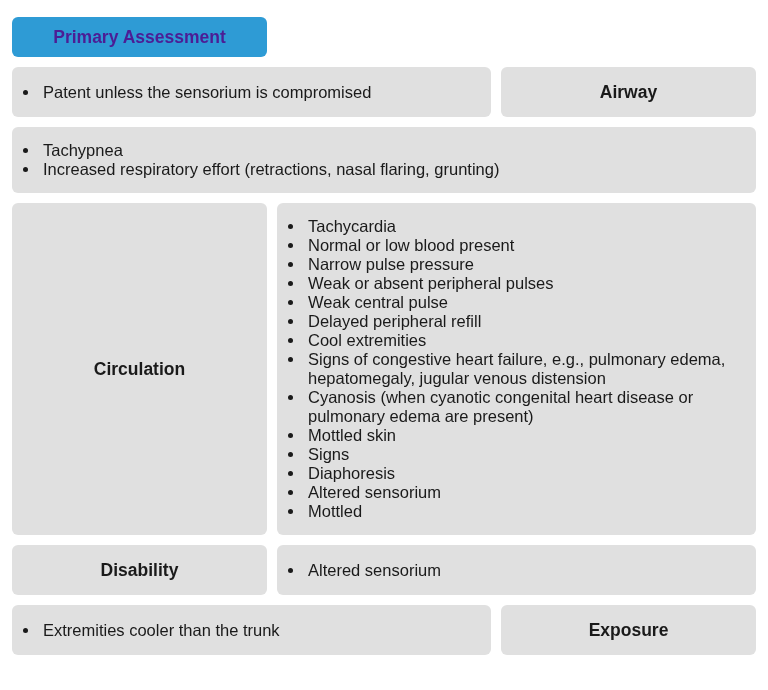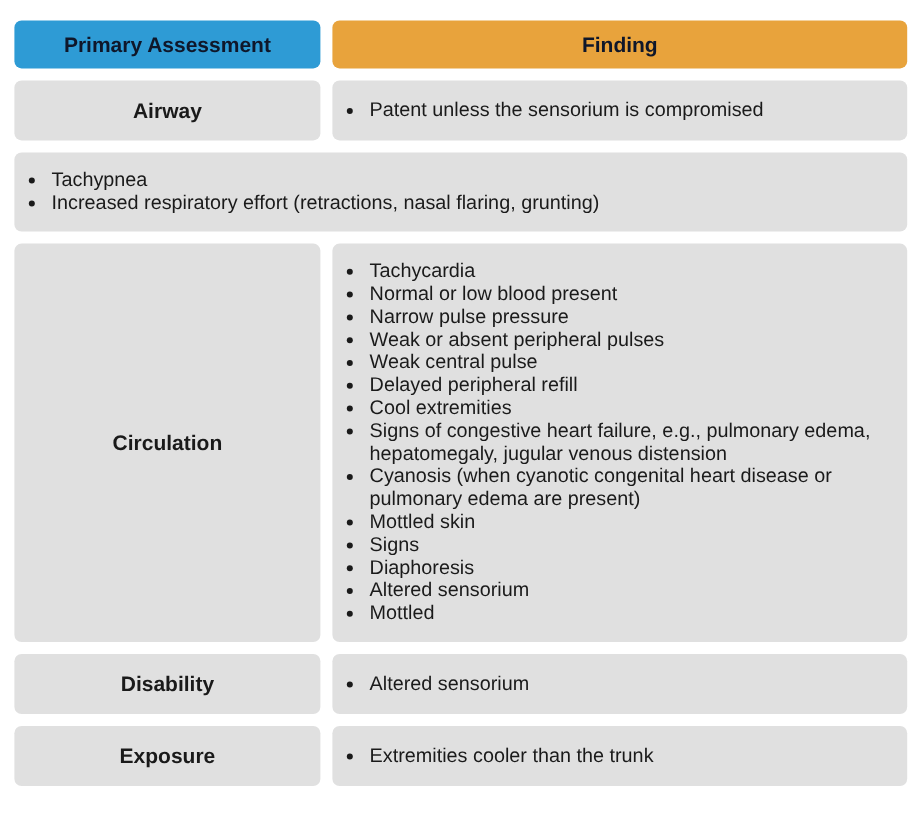"Primary Assessment" .header-cell { color: #0f172a -> #4c1d95 }
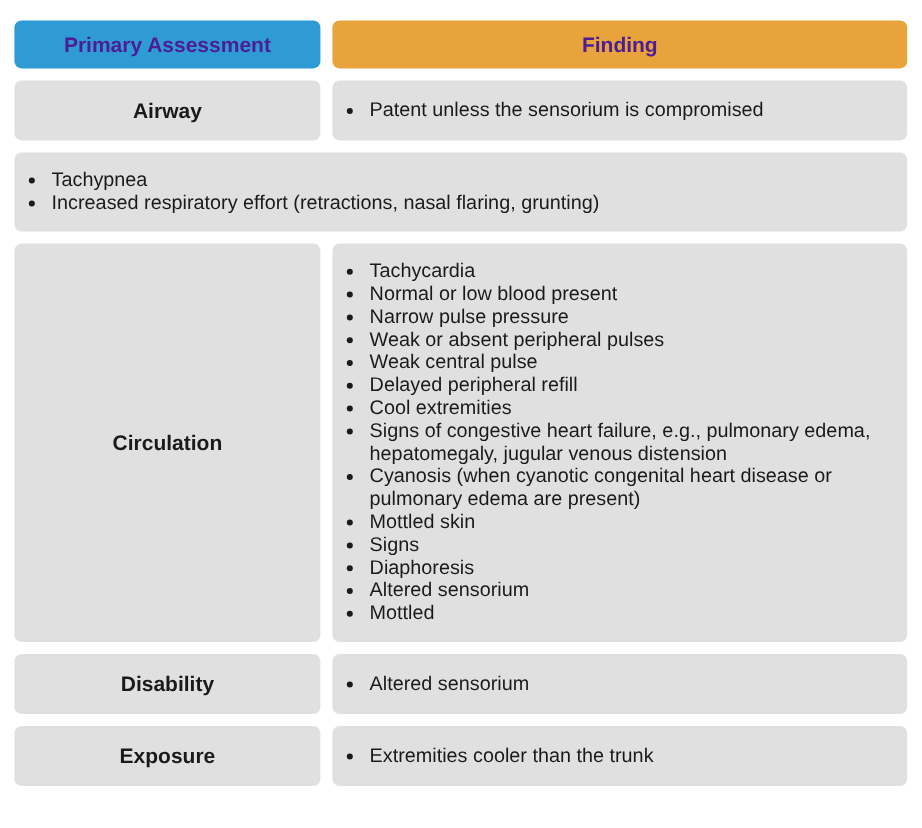"Finding" div.cell { html: <div>Finding</div> -> none }
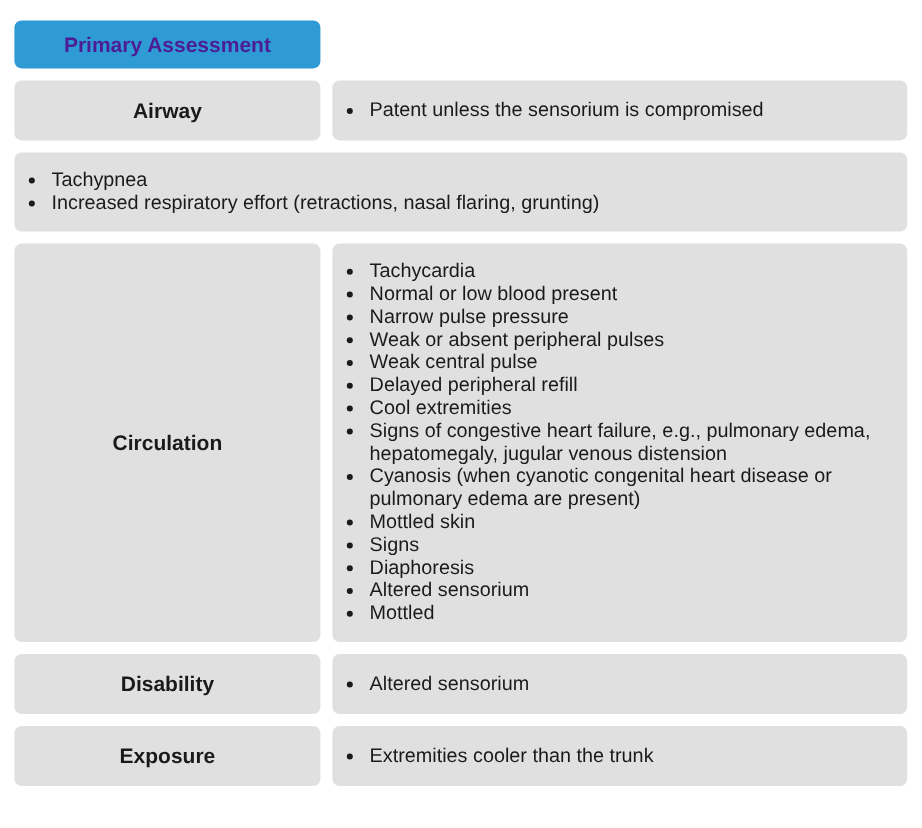"Airway" div.cell { order: before "Patent unless the sensorium is" -> after "Patent unless the sensorium is" }
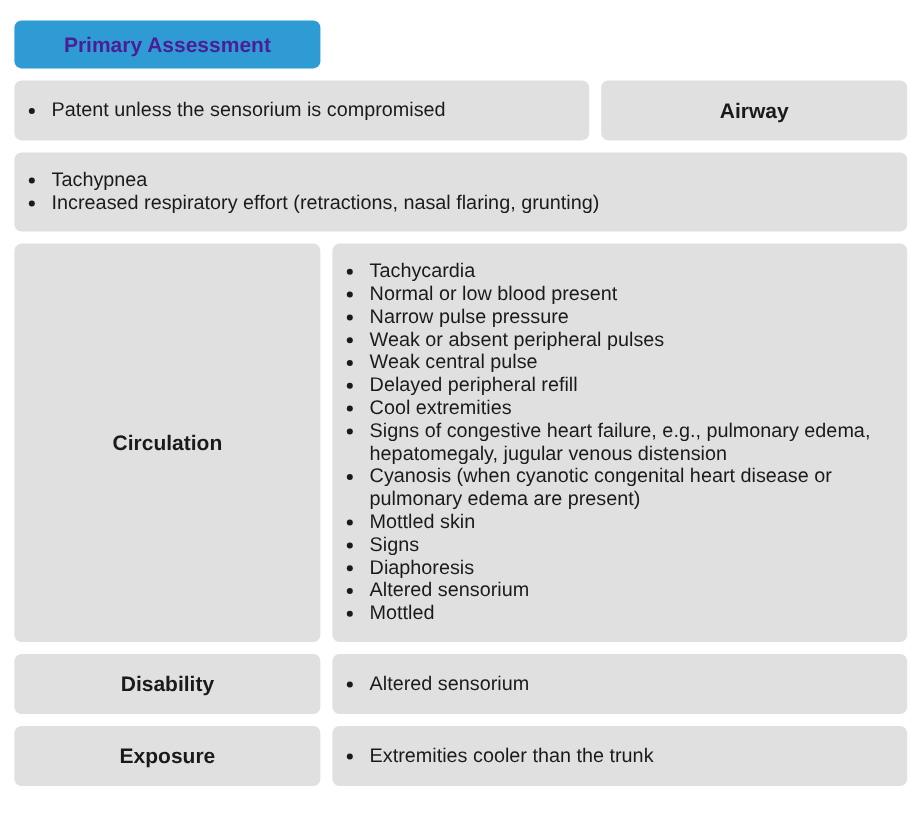"Exposure" div.cell { order: before "Extremities cooler than the trunk" -> after "Extremities cooler than the trunk" }
